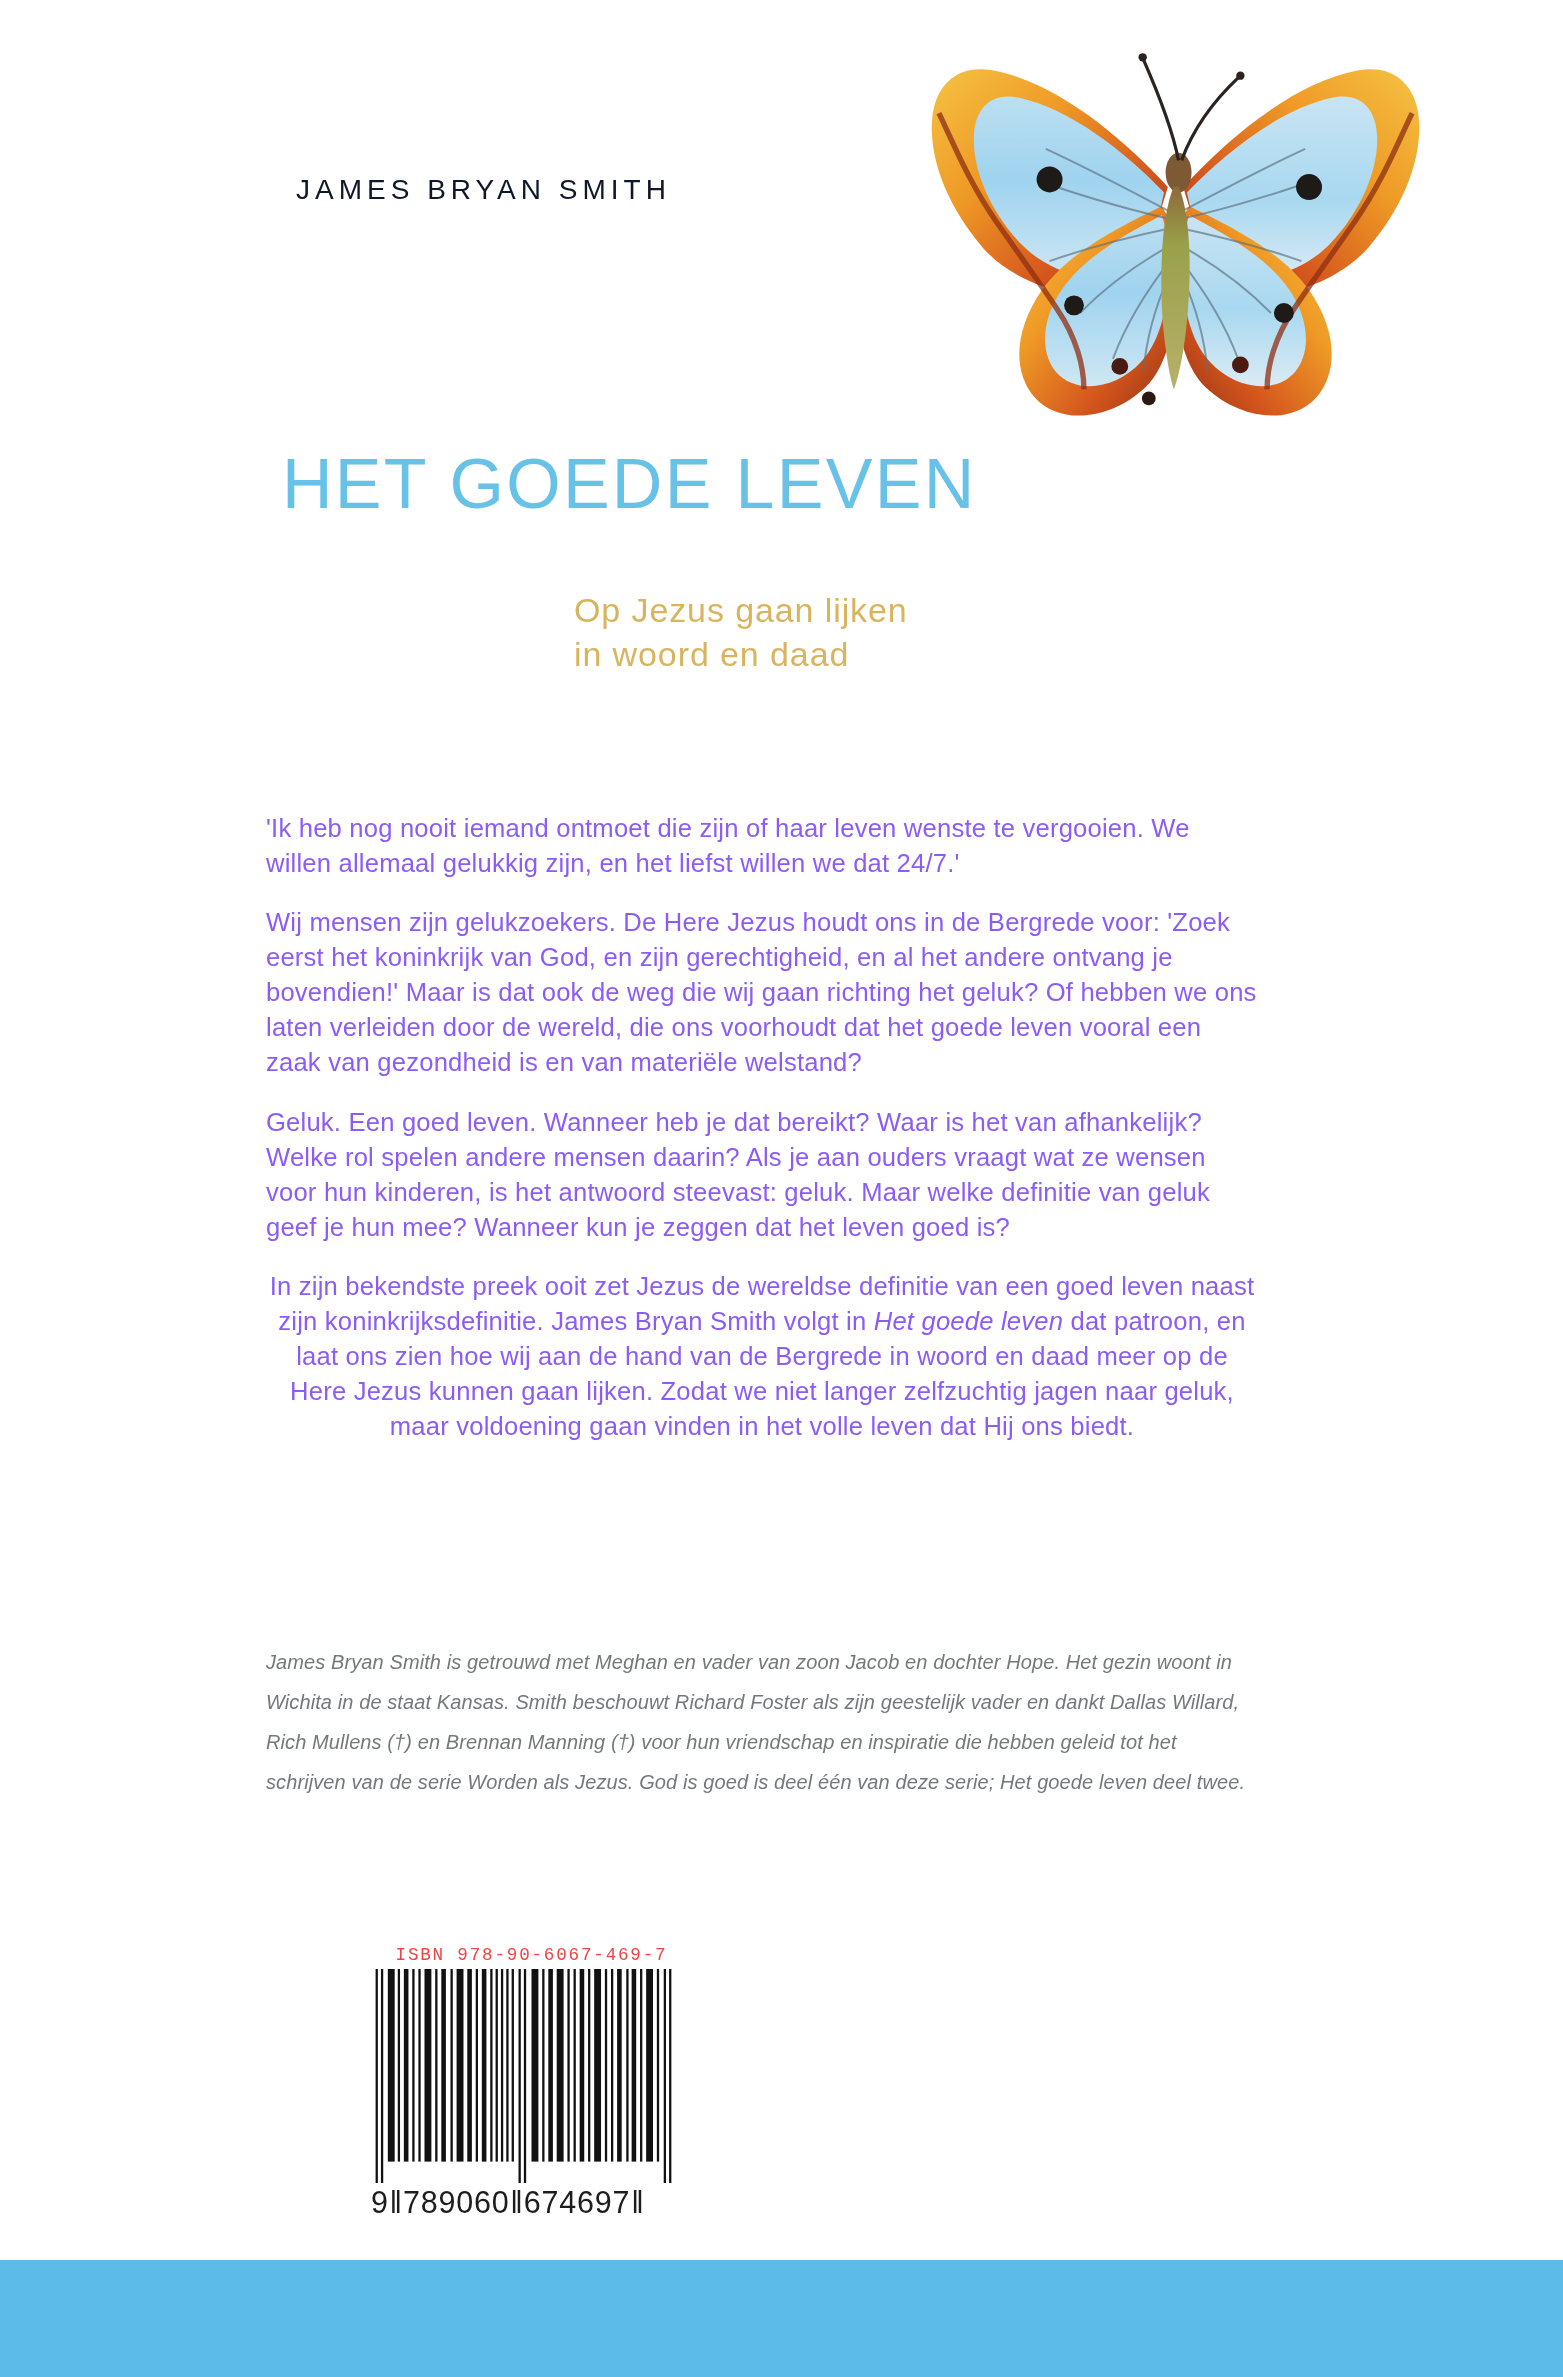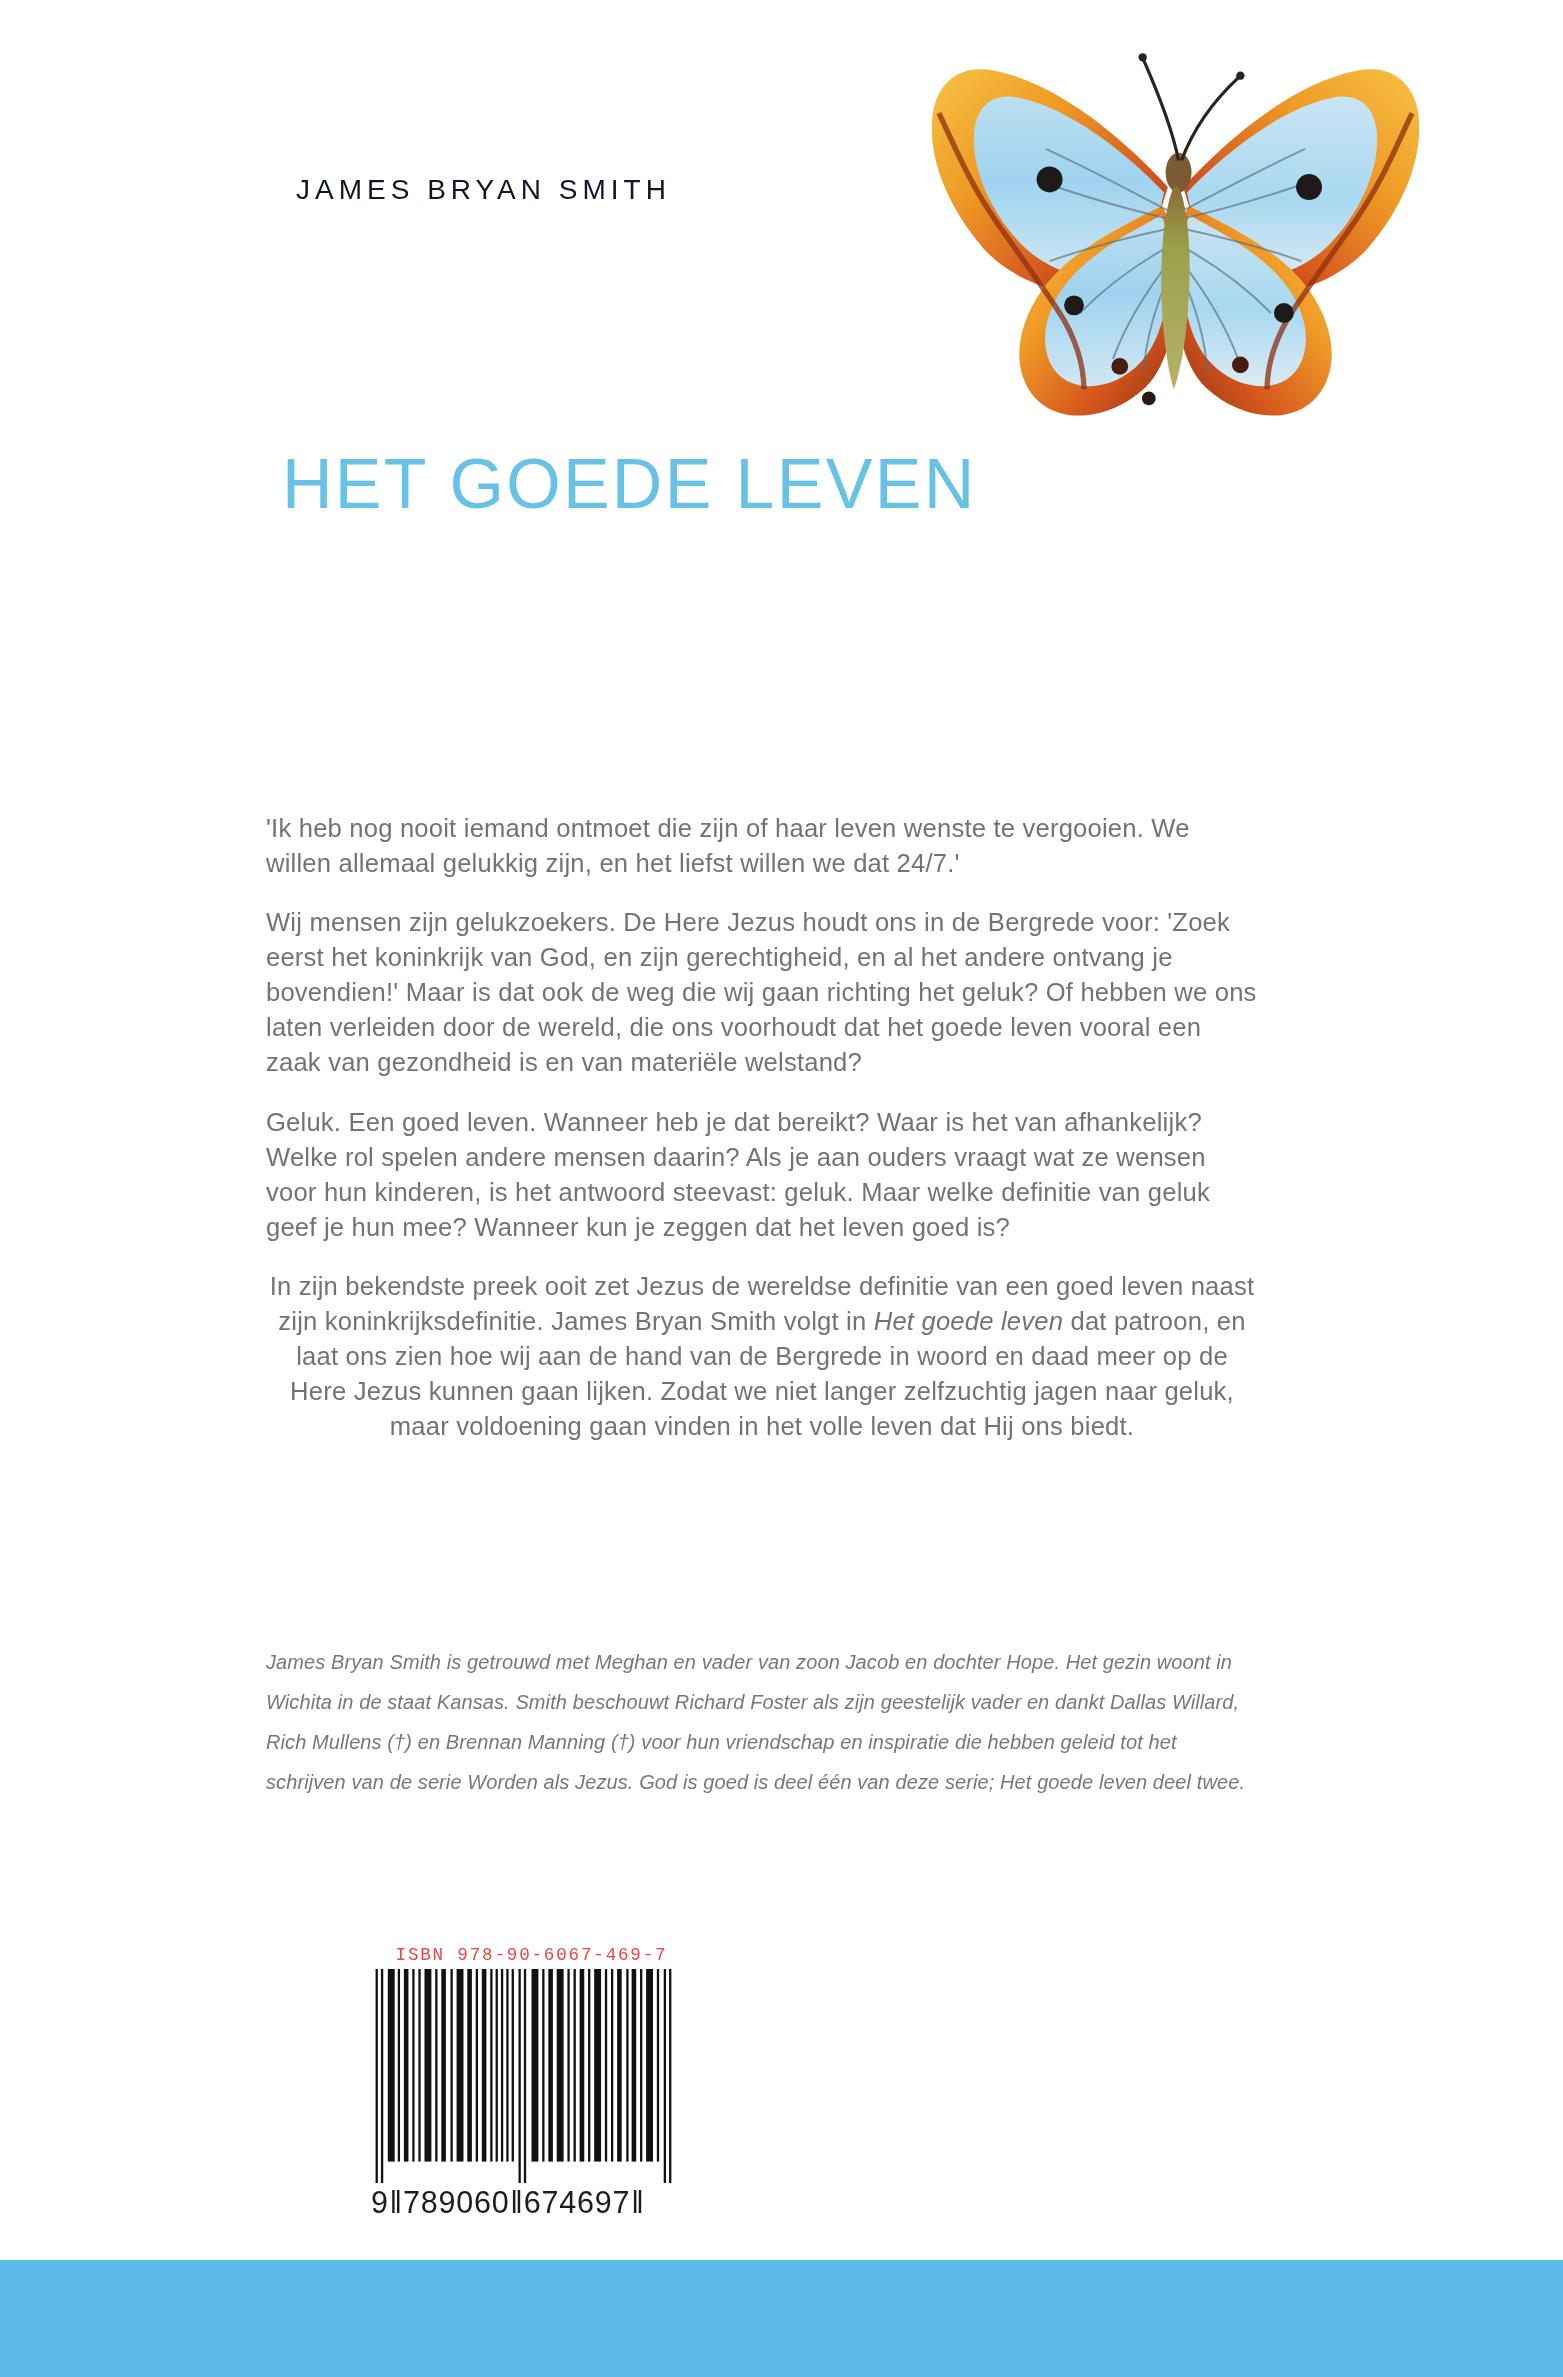"Op Jezus gaan lijken" div.book-subtitle { html: none -> <div> <div>Op Jezus gaan lijken</div> <div>in woord en daad</div> </div> }
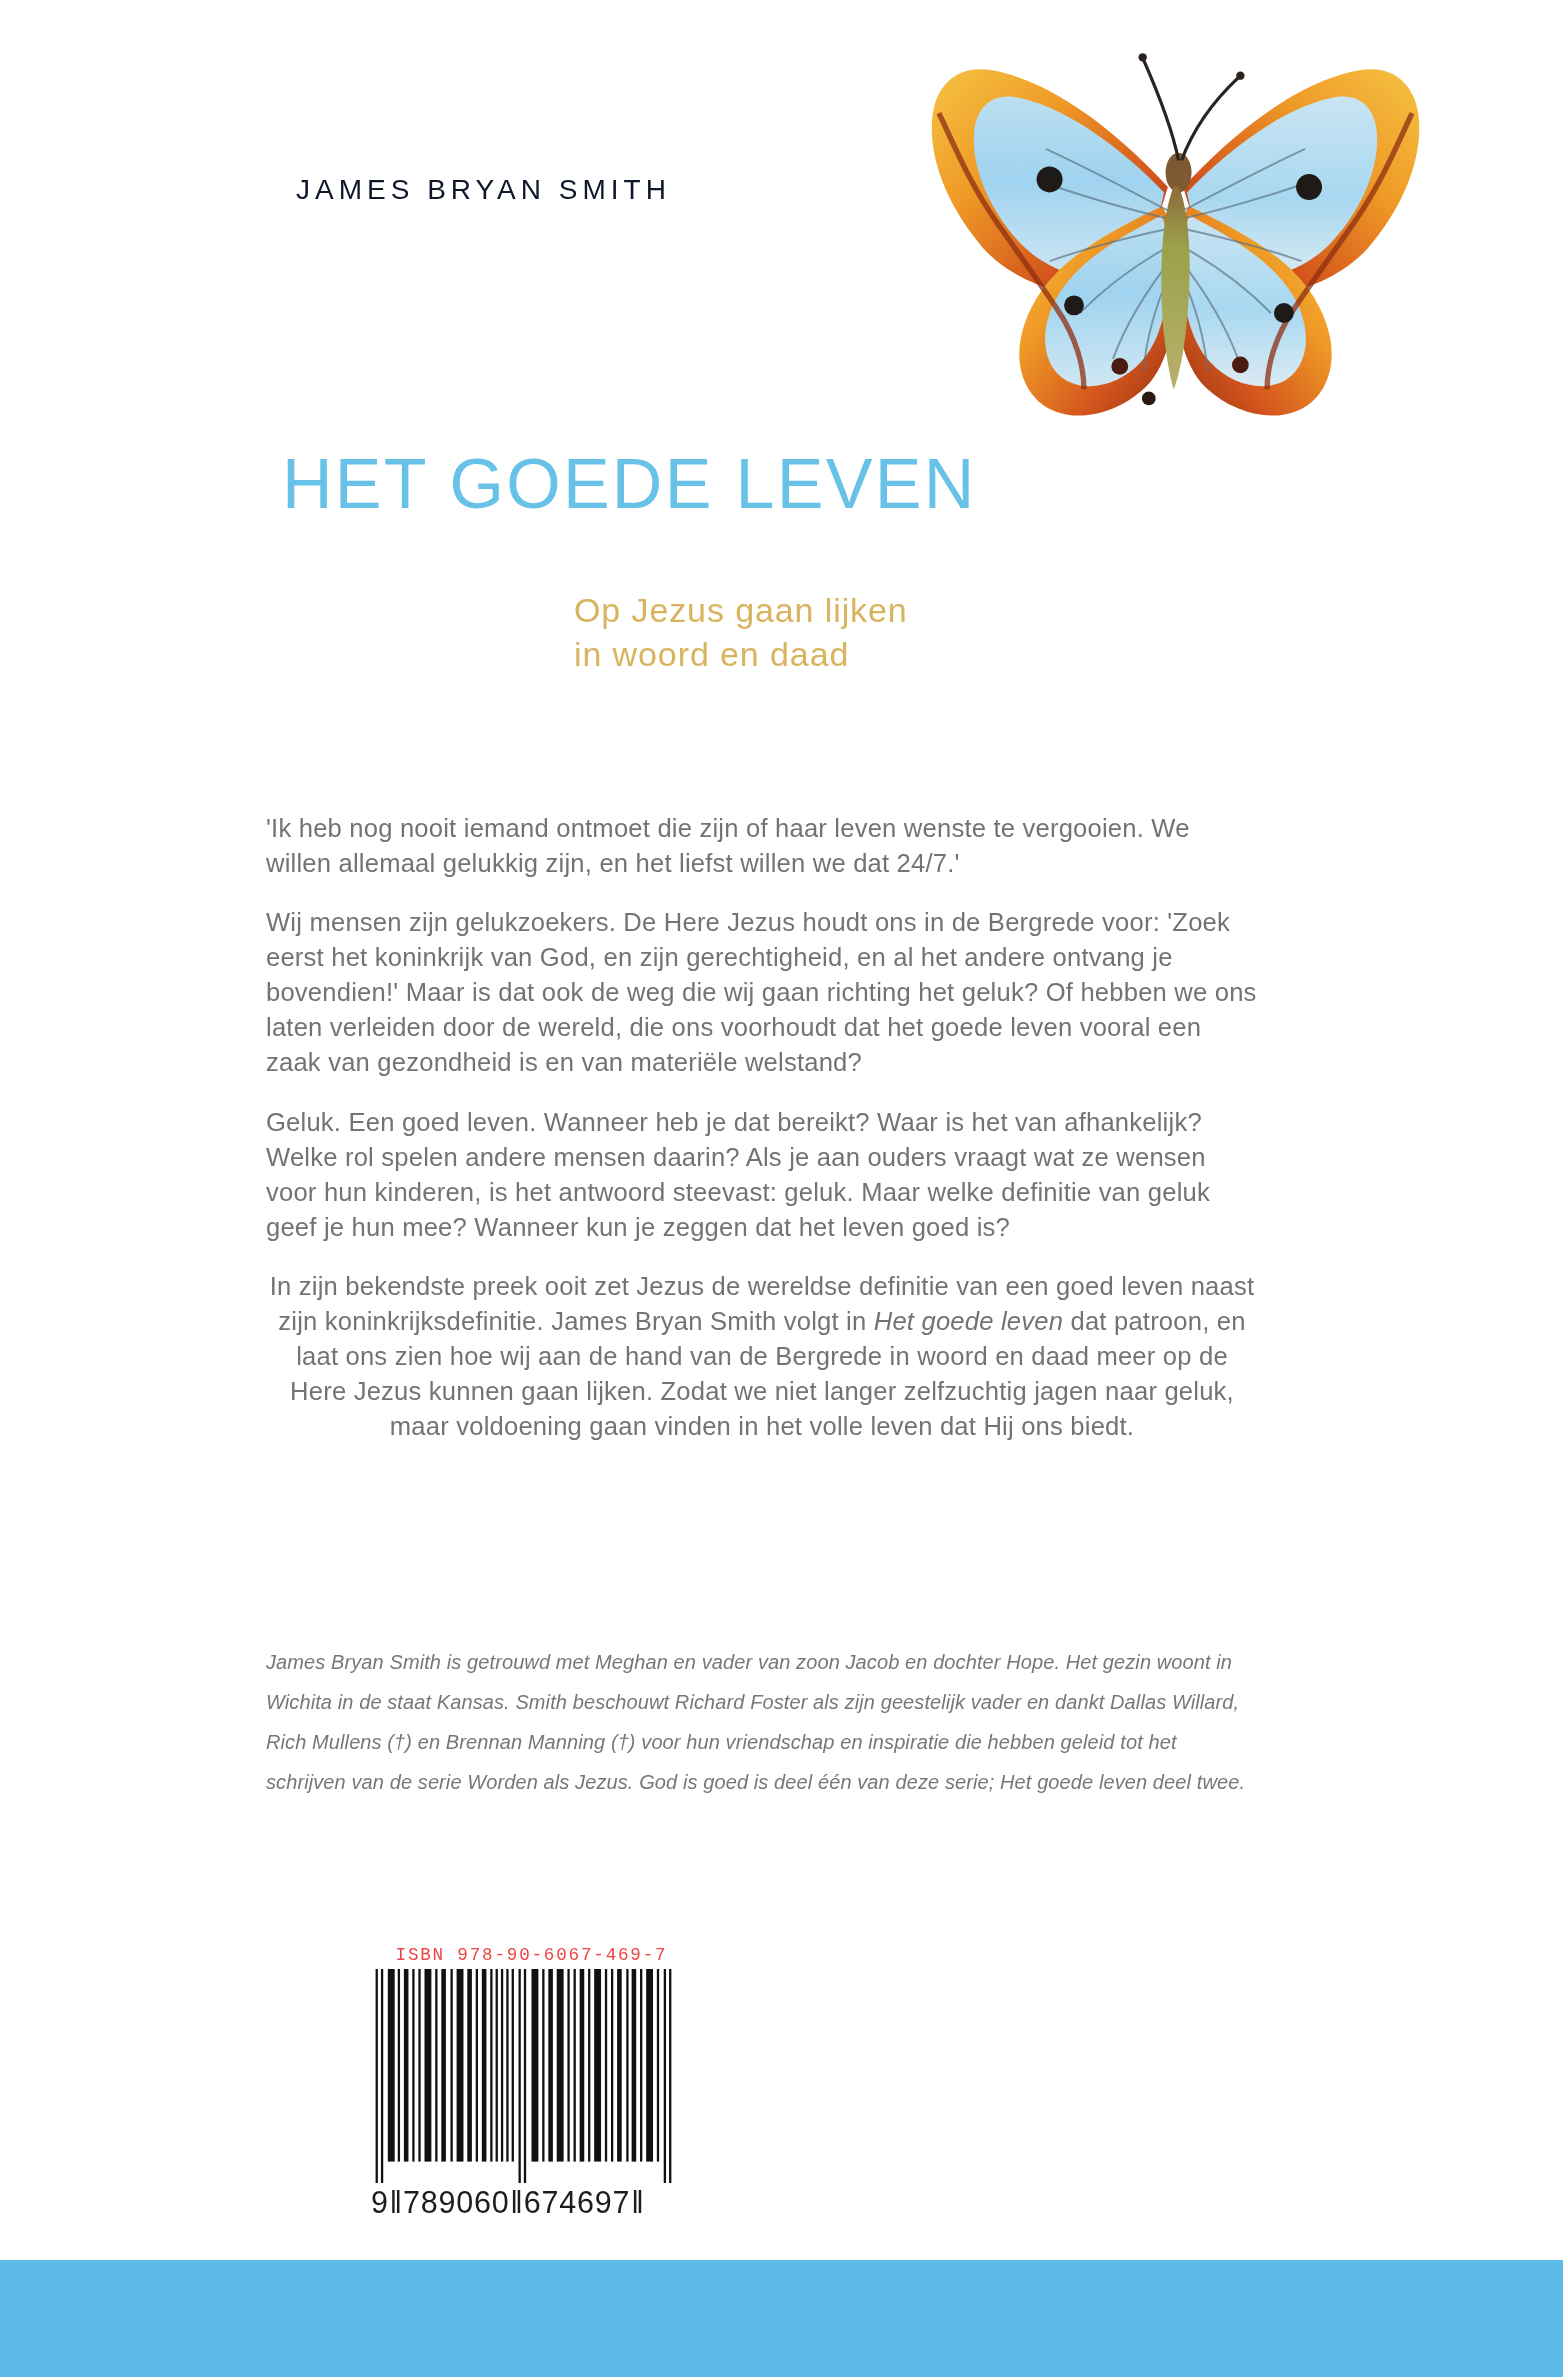"'Ik heb nog nooit iemand" .blurb { color: #737373 -> #8b5cf6 }
